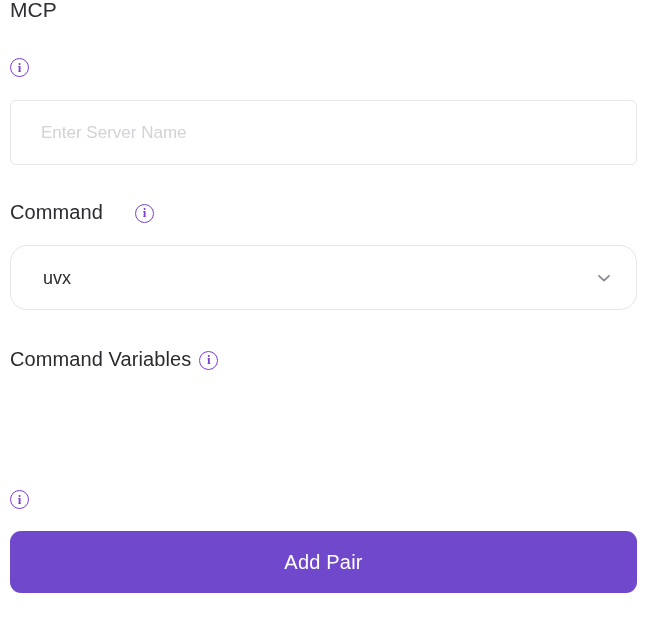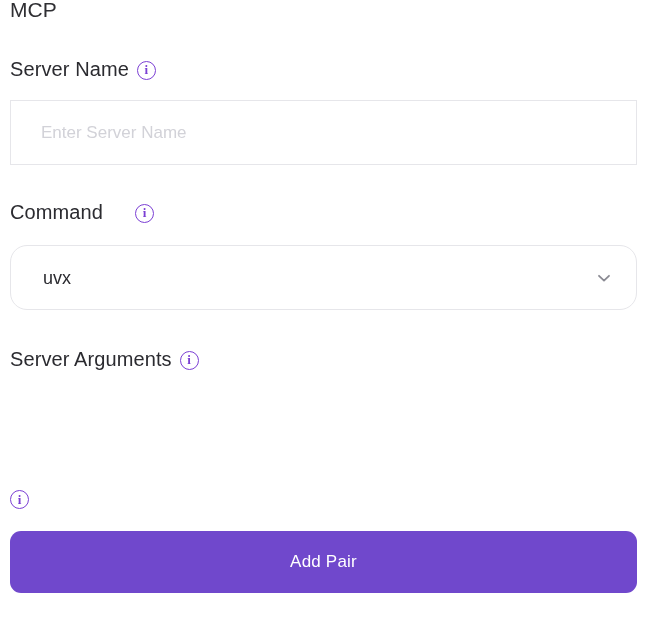"Server Name" span.label-text { html: <span>Server Name</span> -> none }
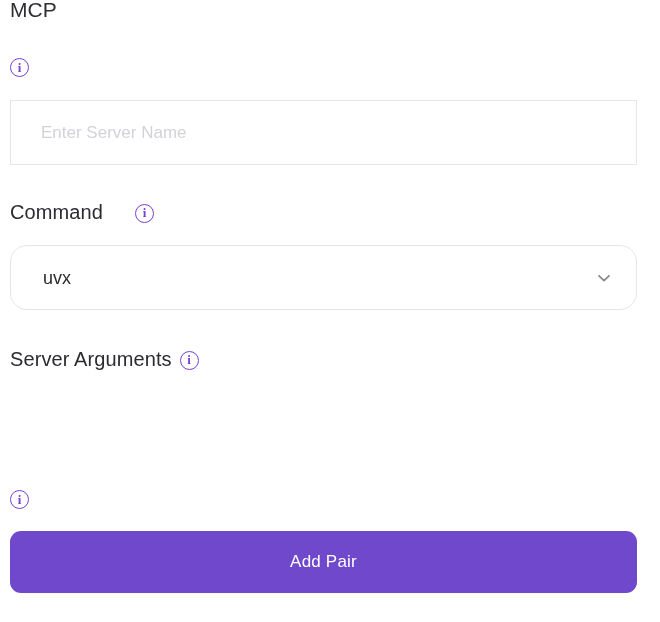"Enter Server Name" .text-input { border-radius: 0 -> 6px }
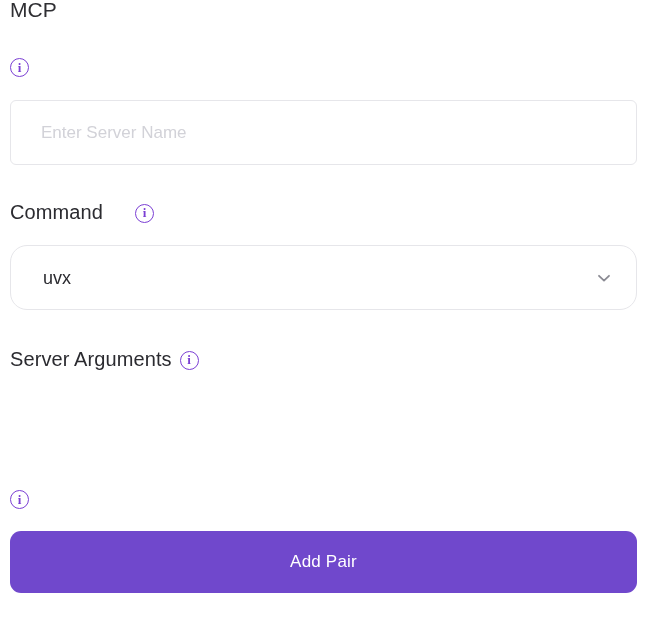"Server Arguments" span.label-text { text: Server Arguments -> Command Variables }
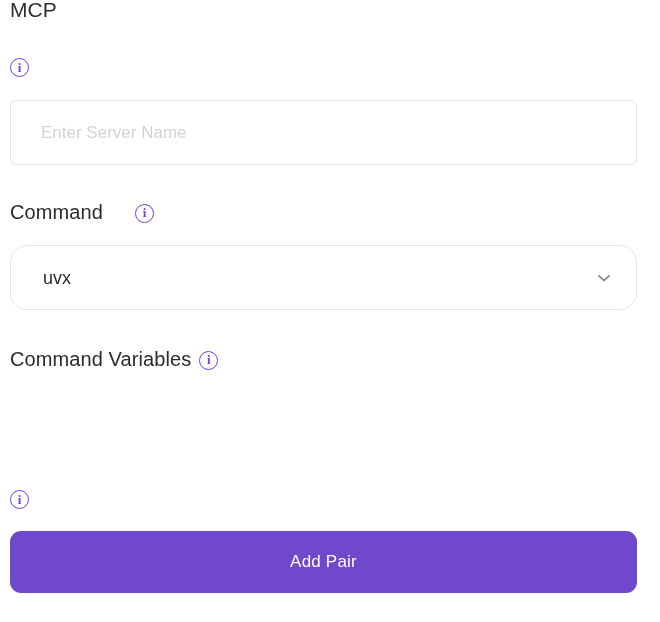"Add Pair" .primary-button { font-size: 17px -> 20px }
